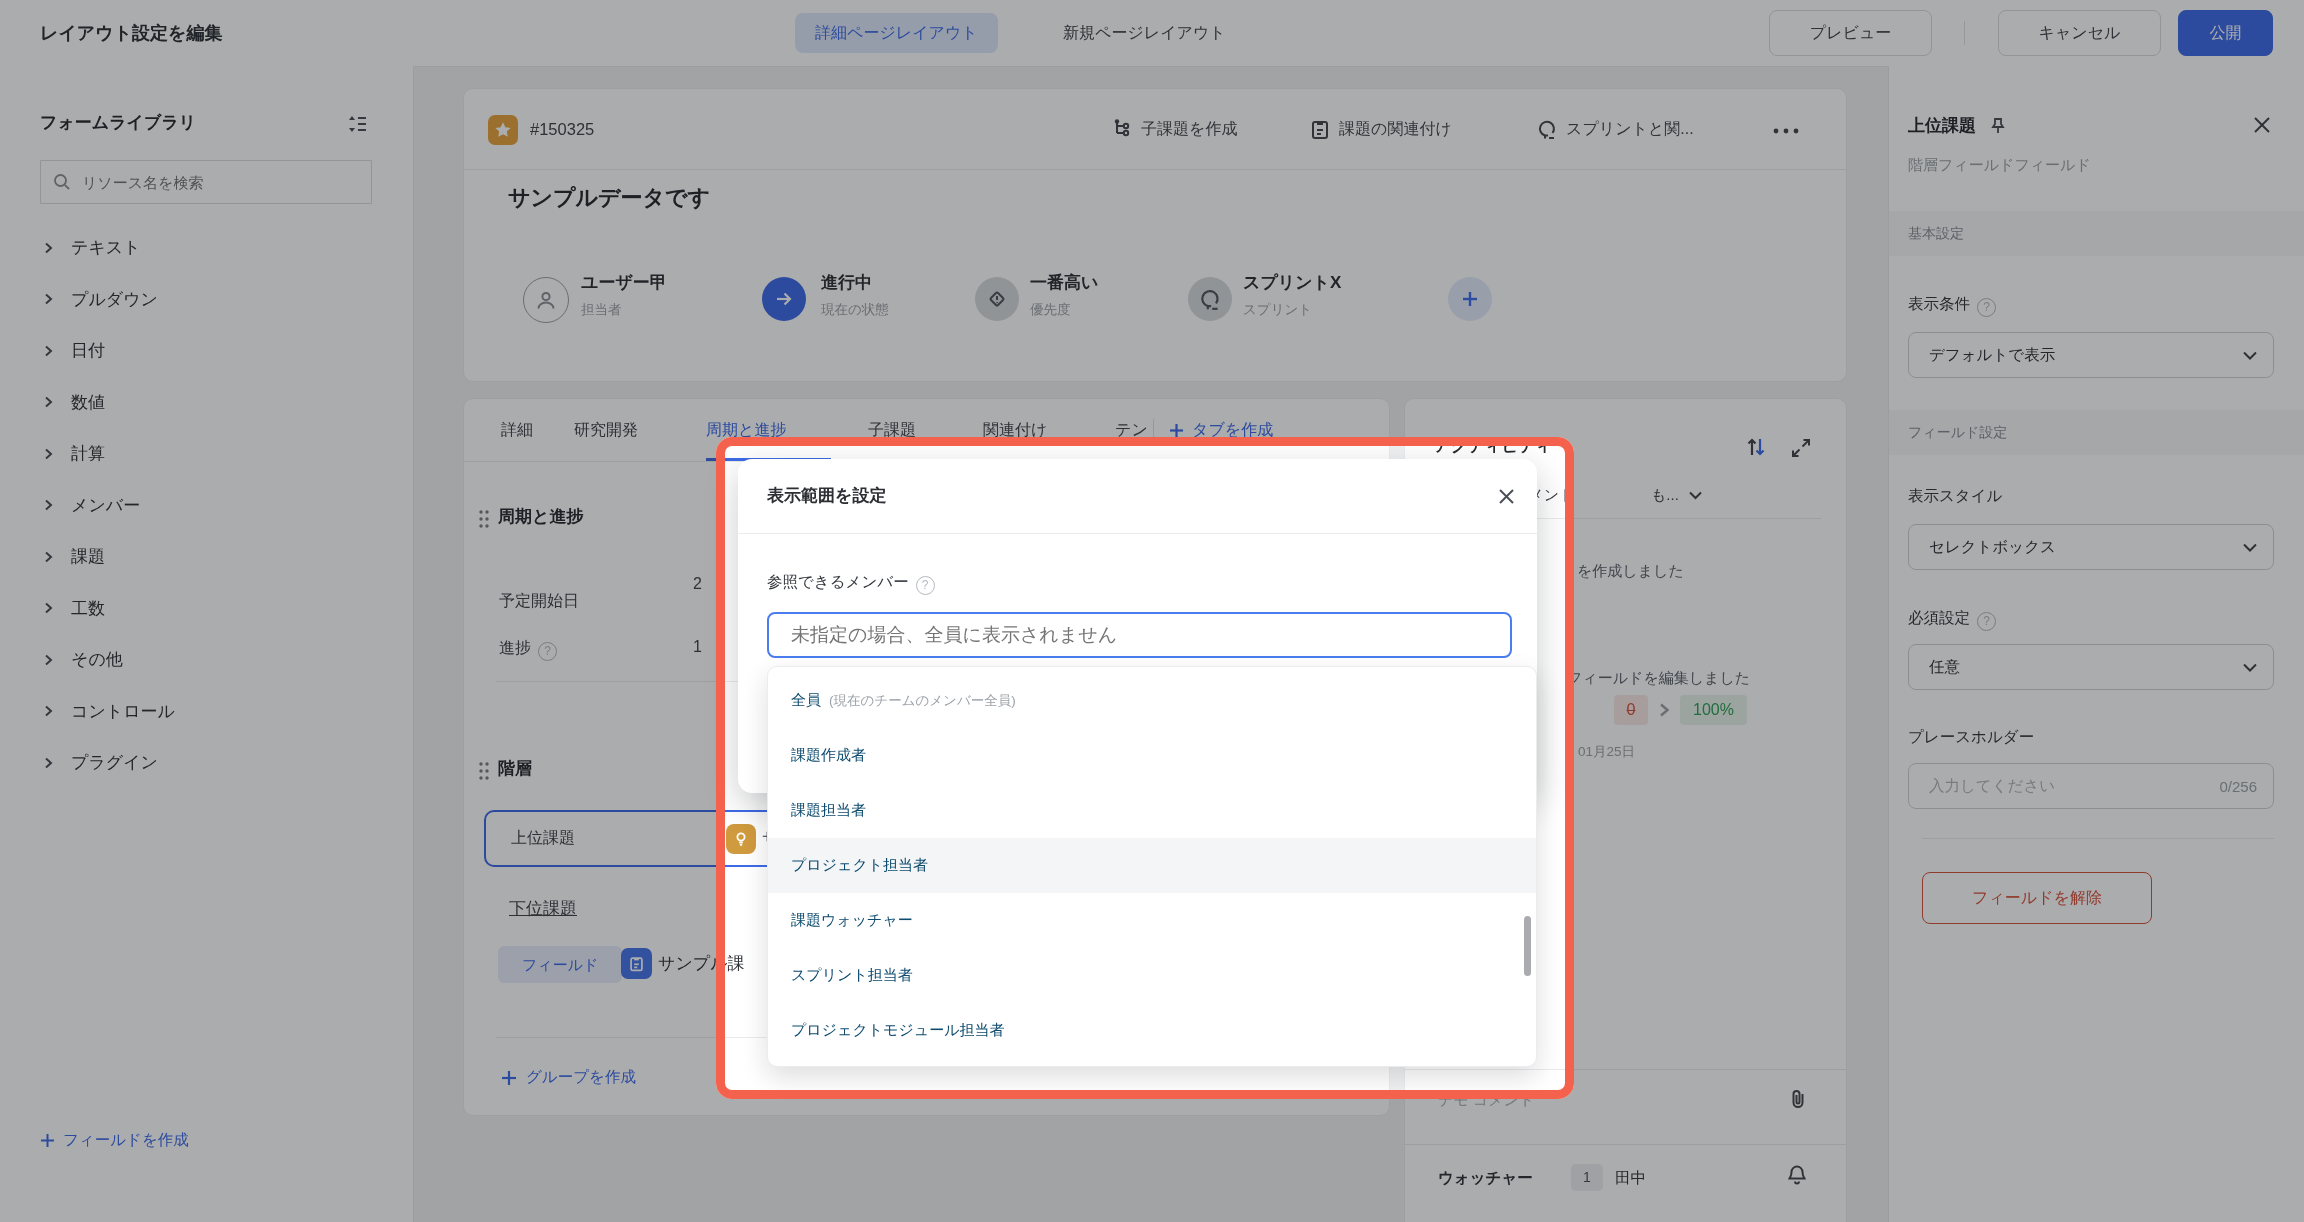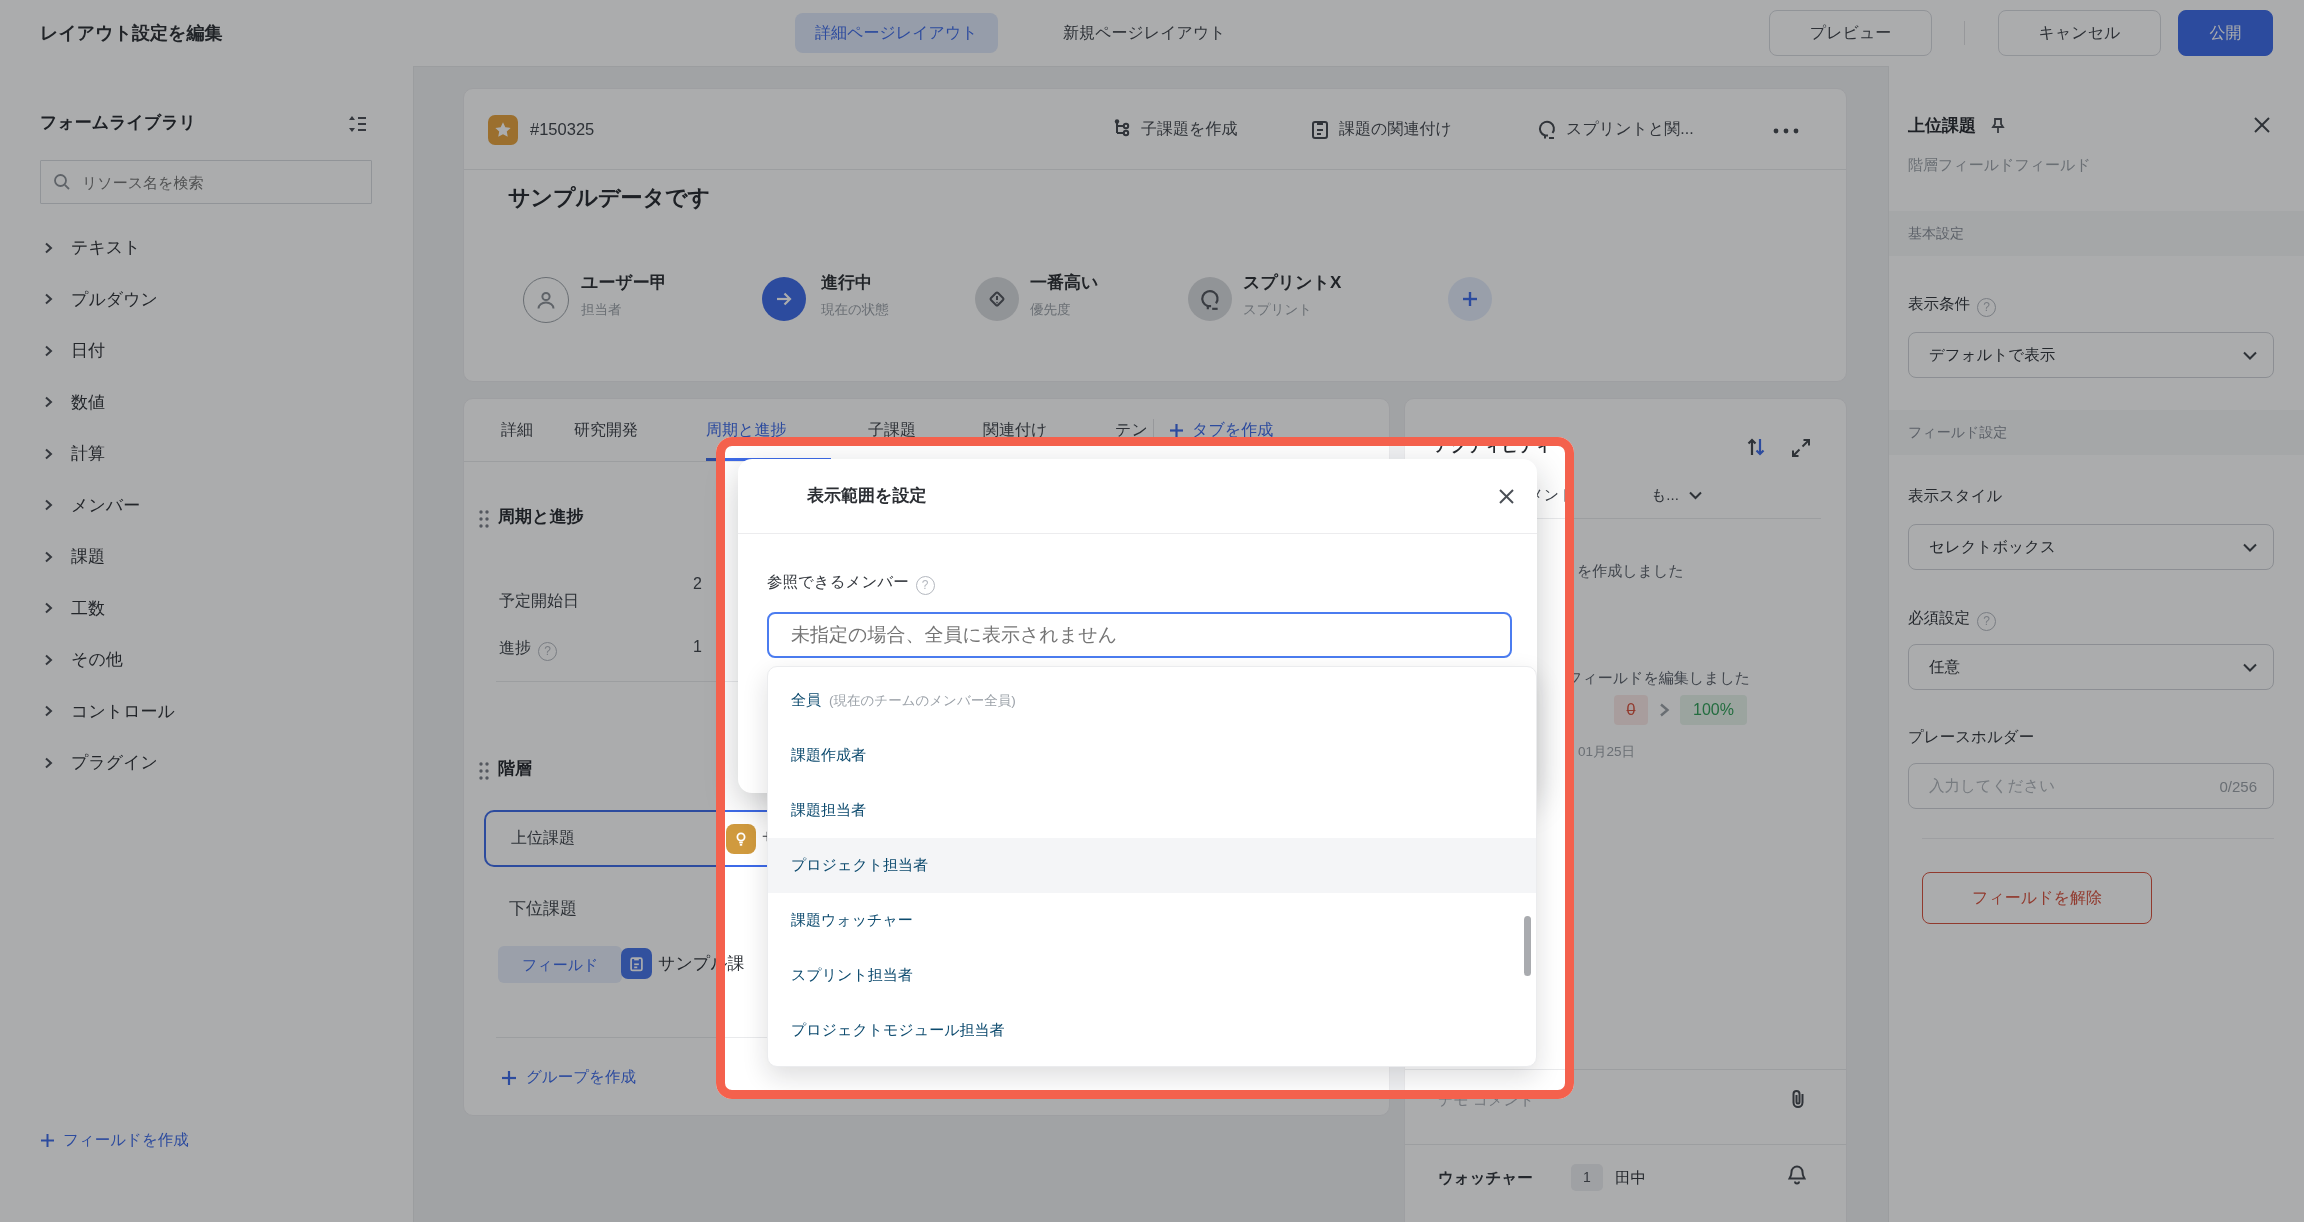"表示範囲を設定" div.abs { margin-left: 40px -> none }
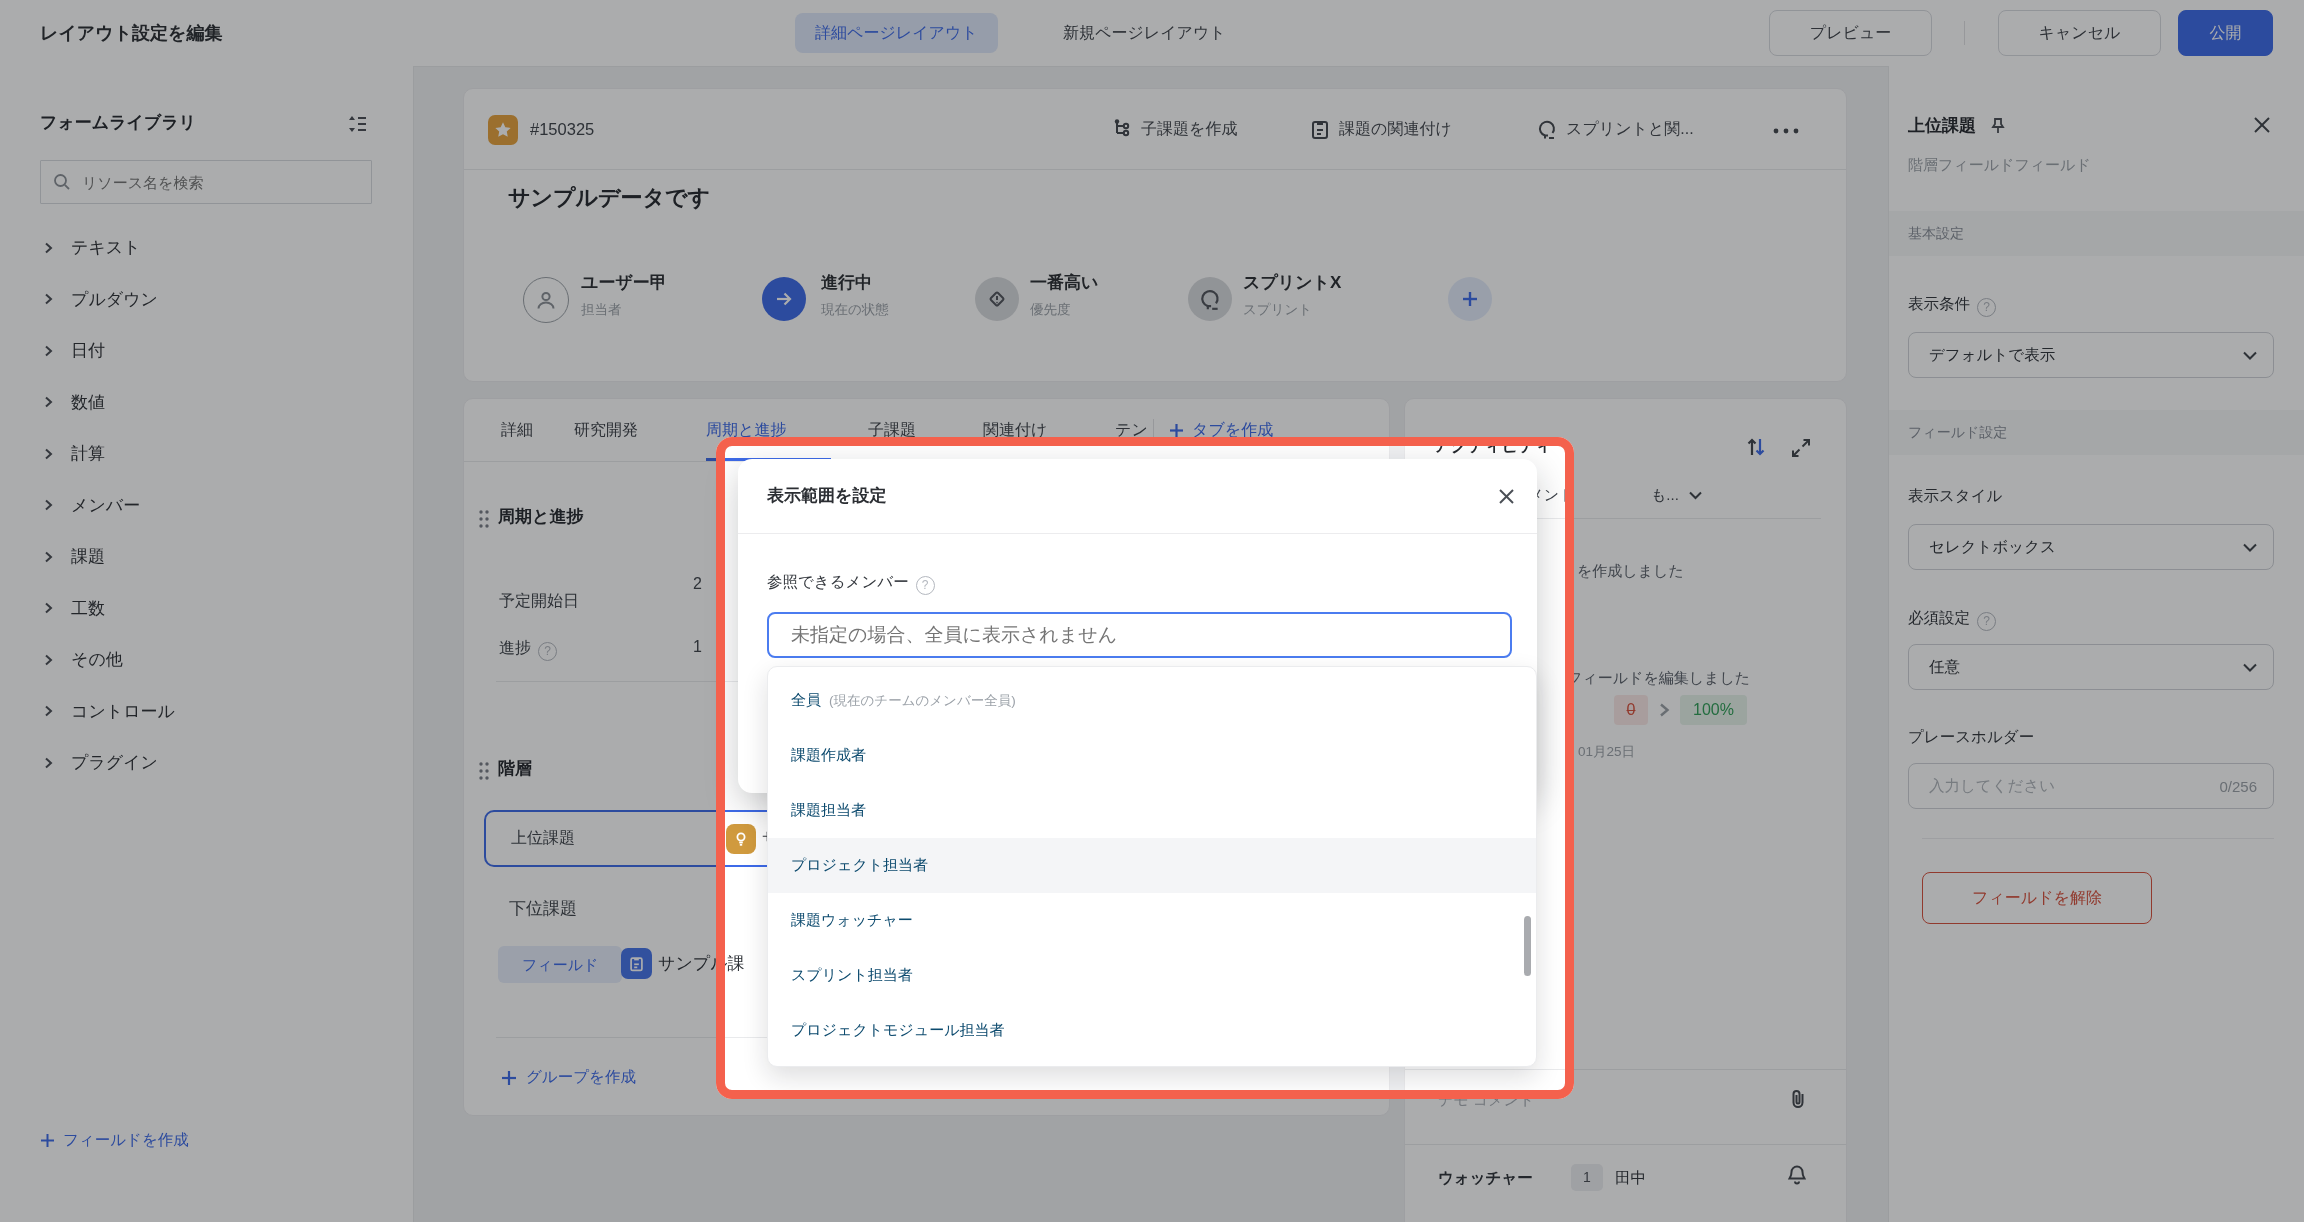"下位課題" div.flabel { text-decoration: none -> underline }
